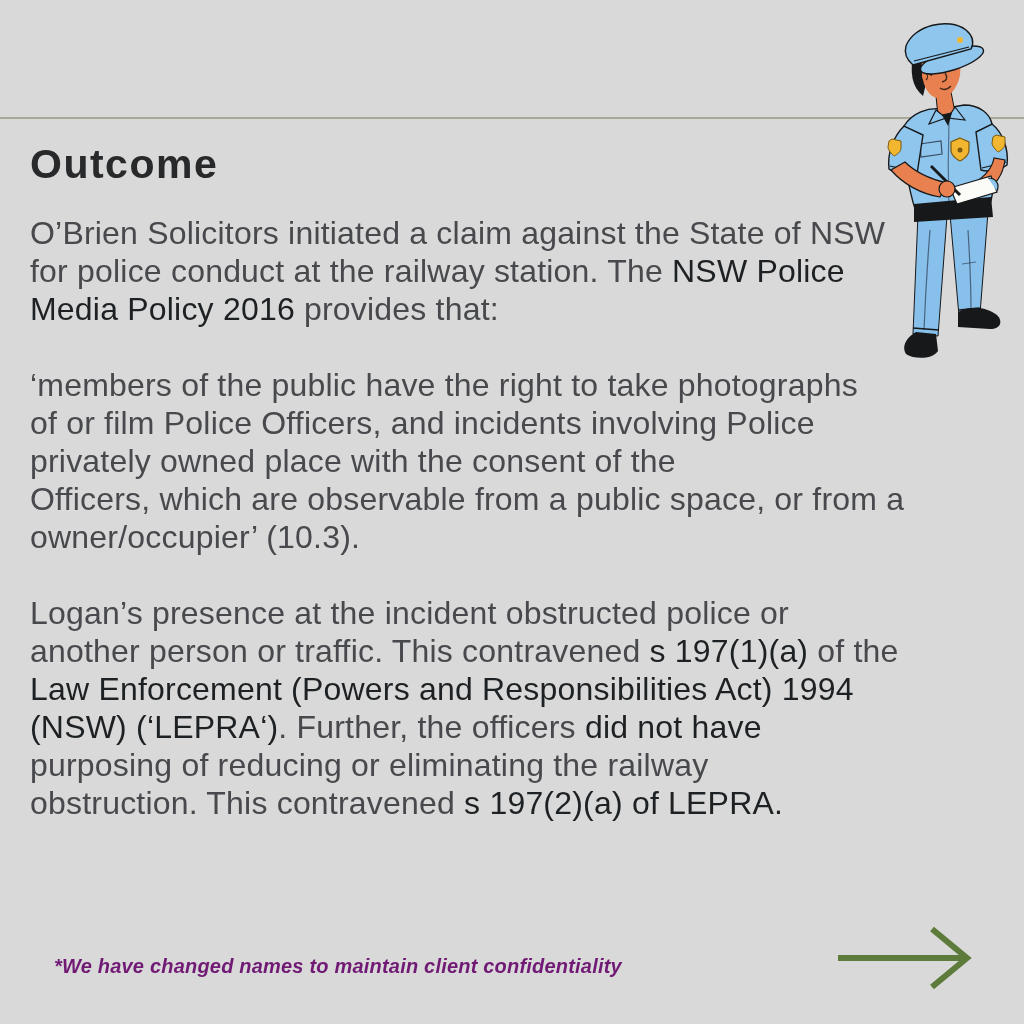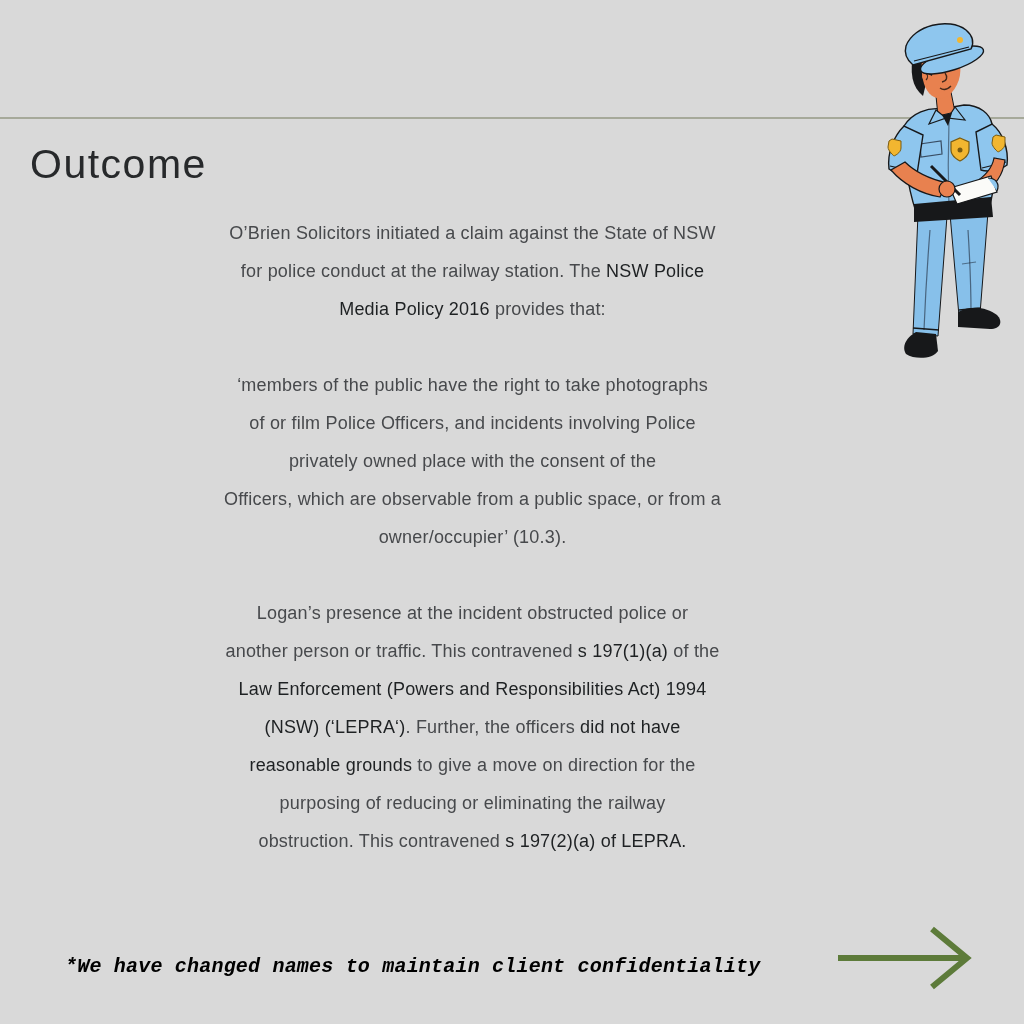"Outcome" .title { font-weight: 400 -> 700 }
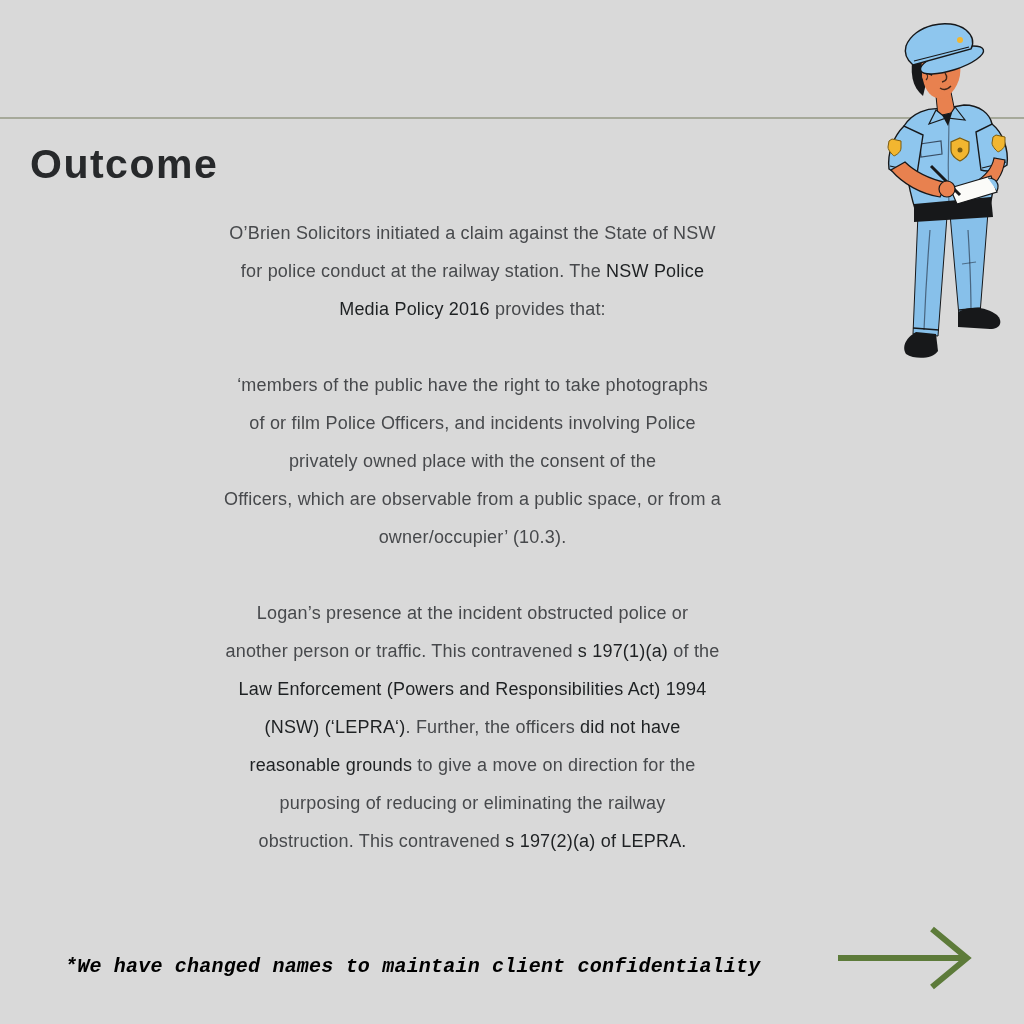"O’Brien Solicitors initiated a claim" .line { font-size: 18px -> 32px; text-align: center -> none }
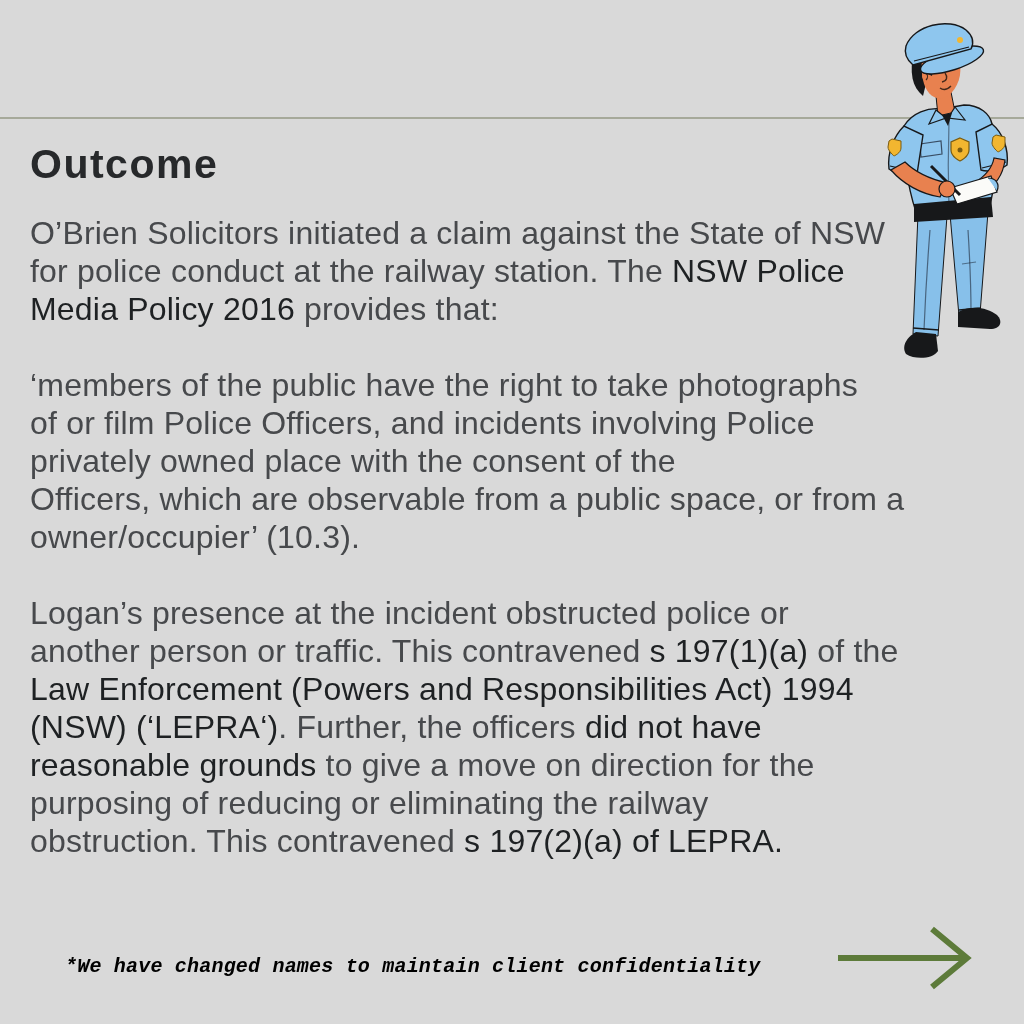"reasonable grounds to give a" div.line { html: <div><span>reasonable grounds</span><span> to give a move on direction for the</span></div> -> none }
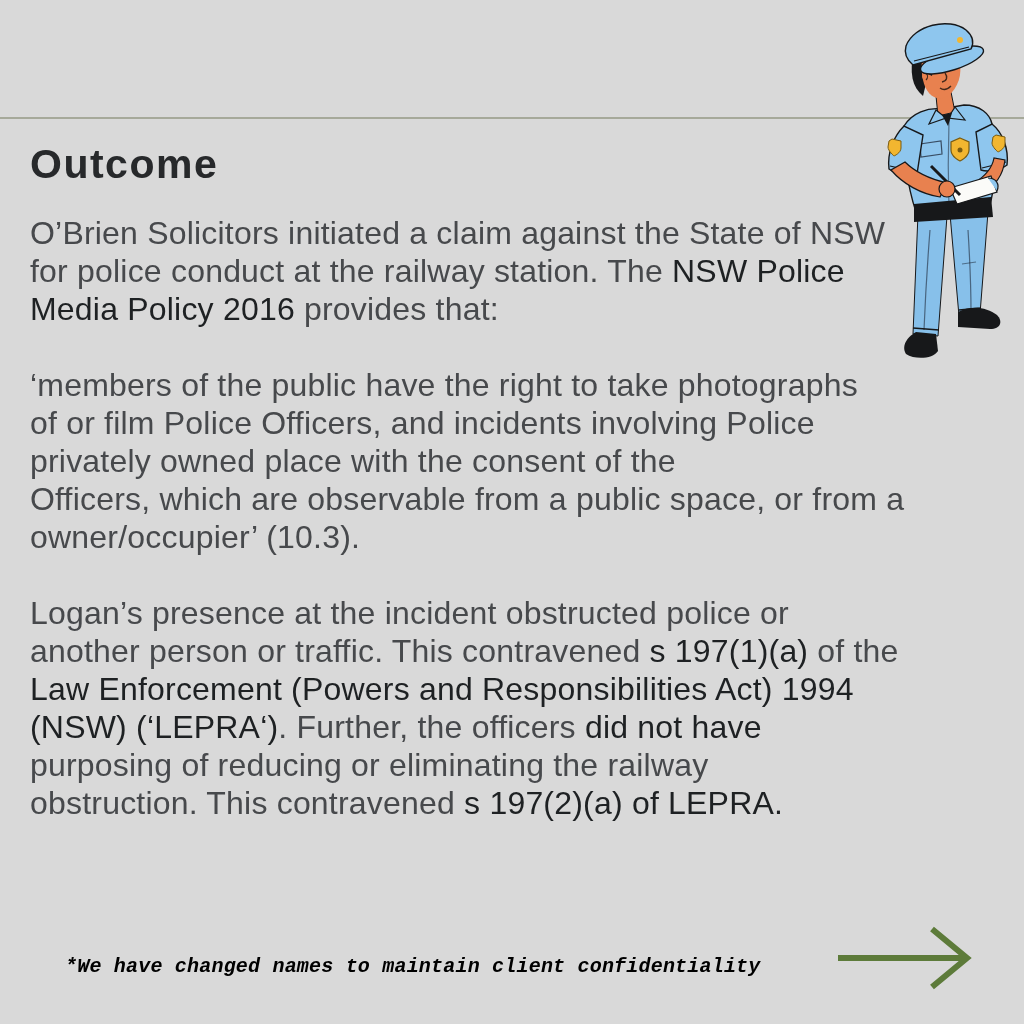"*We have changed names to" .footnote { color: #000000 -> #701a75; font-family: Liberation Mono, monospace -> none; left: 65px -> 54px }
